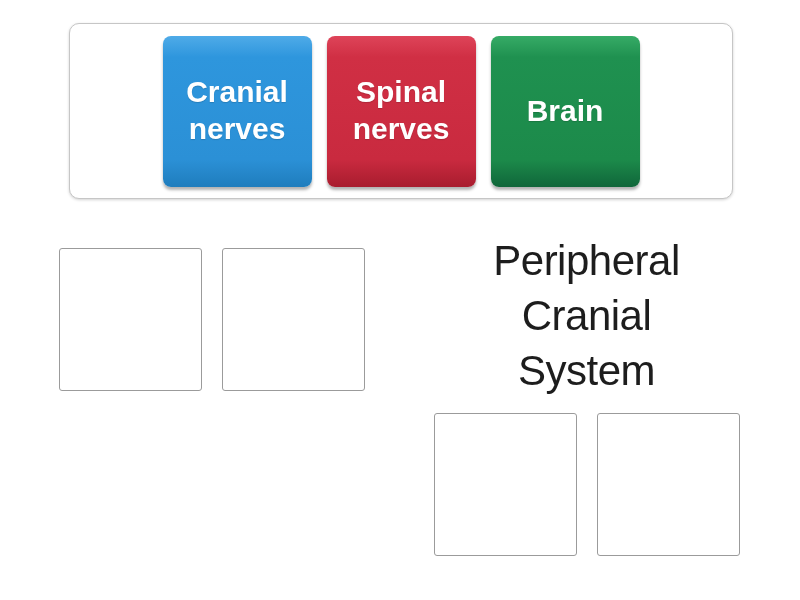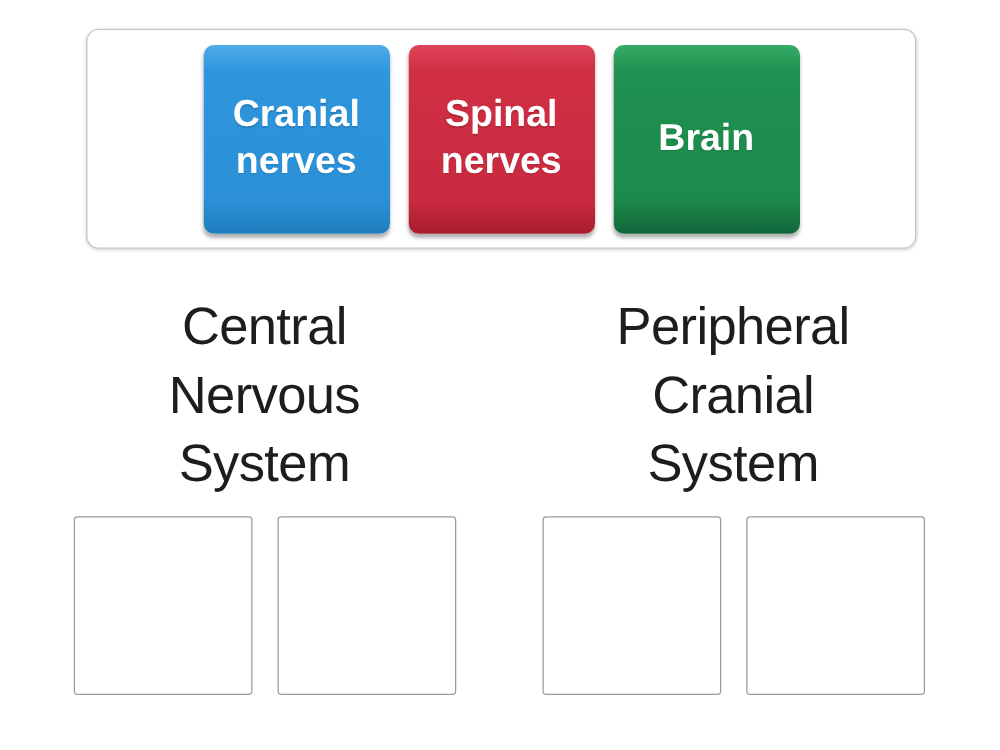"Central Nervous System" h2.group-title { html: <h2>Central Nervous System</h2> -> none }
